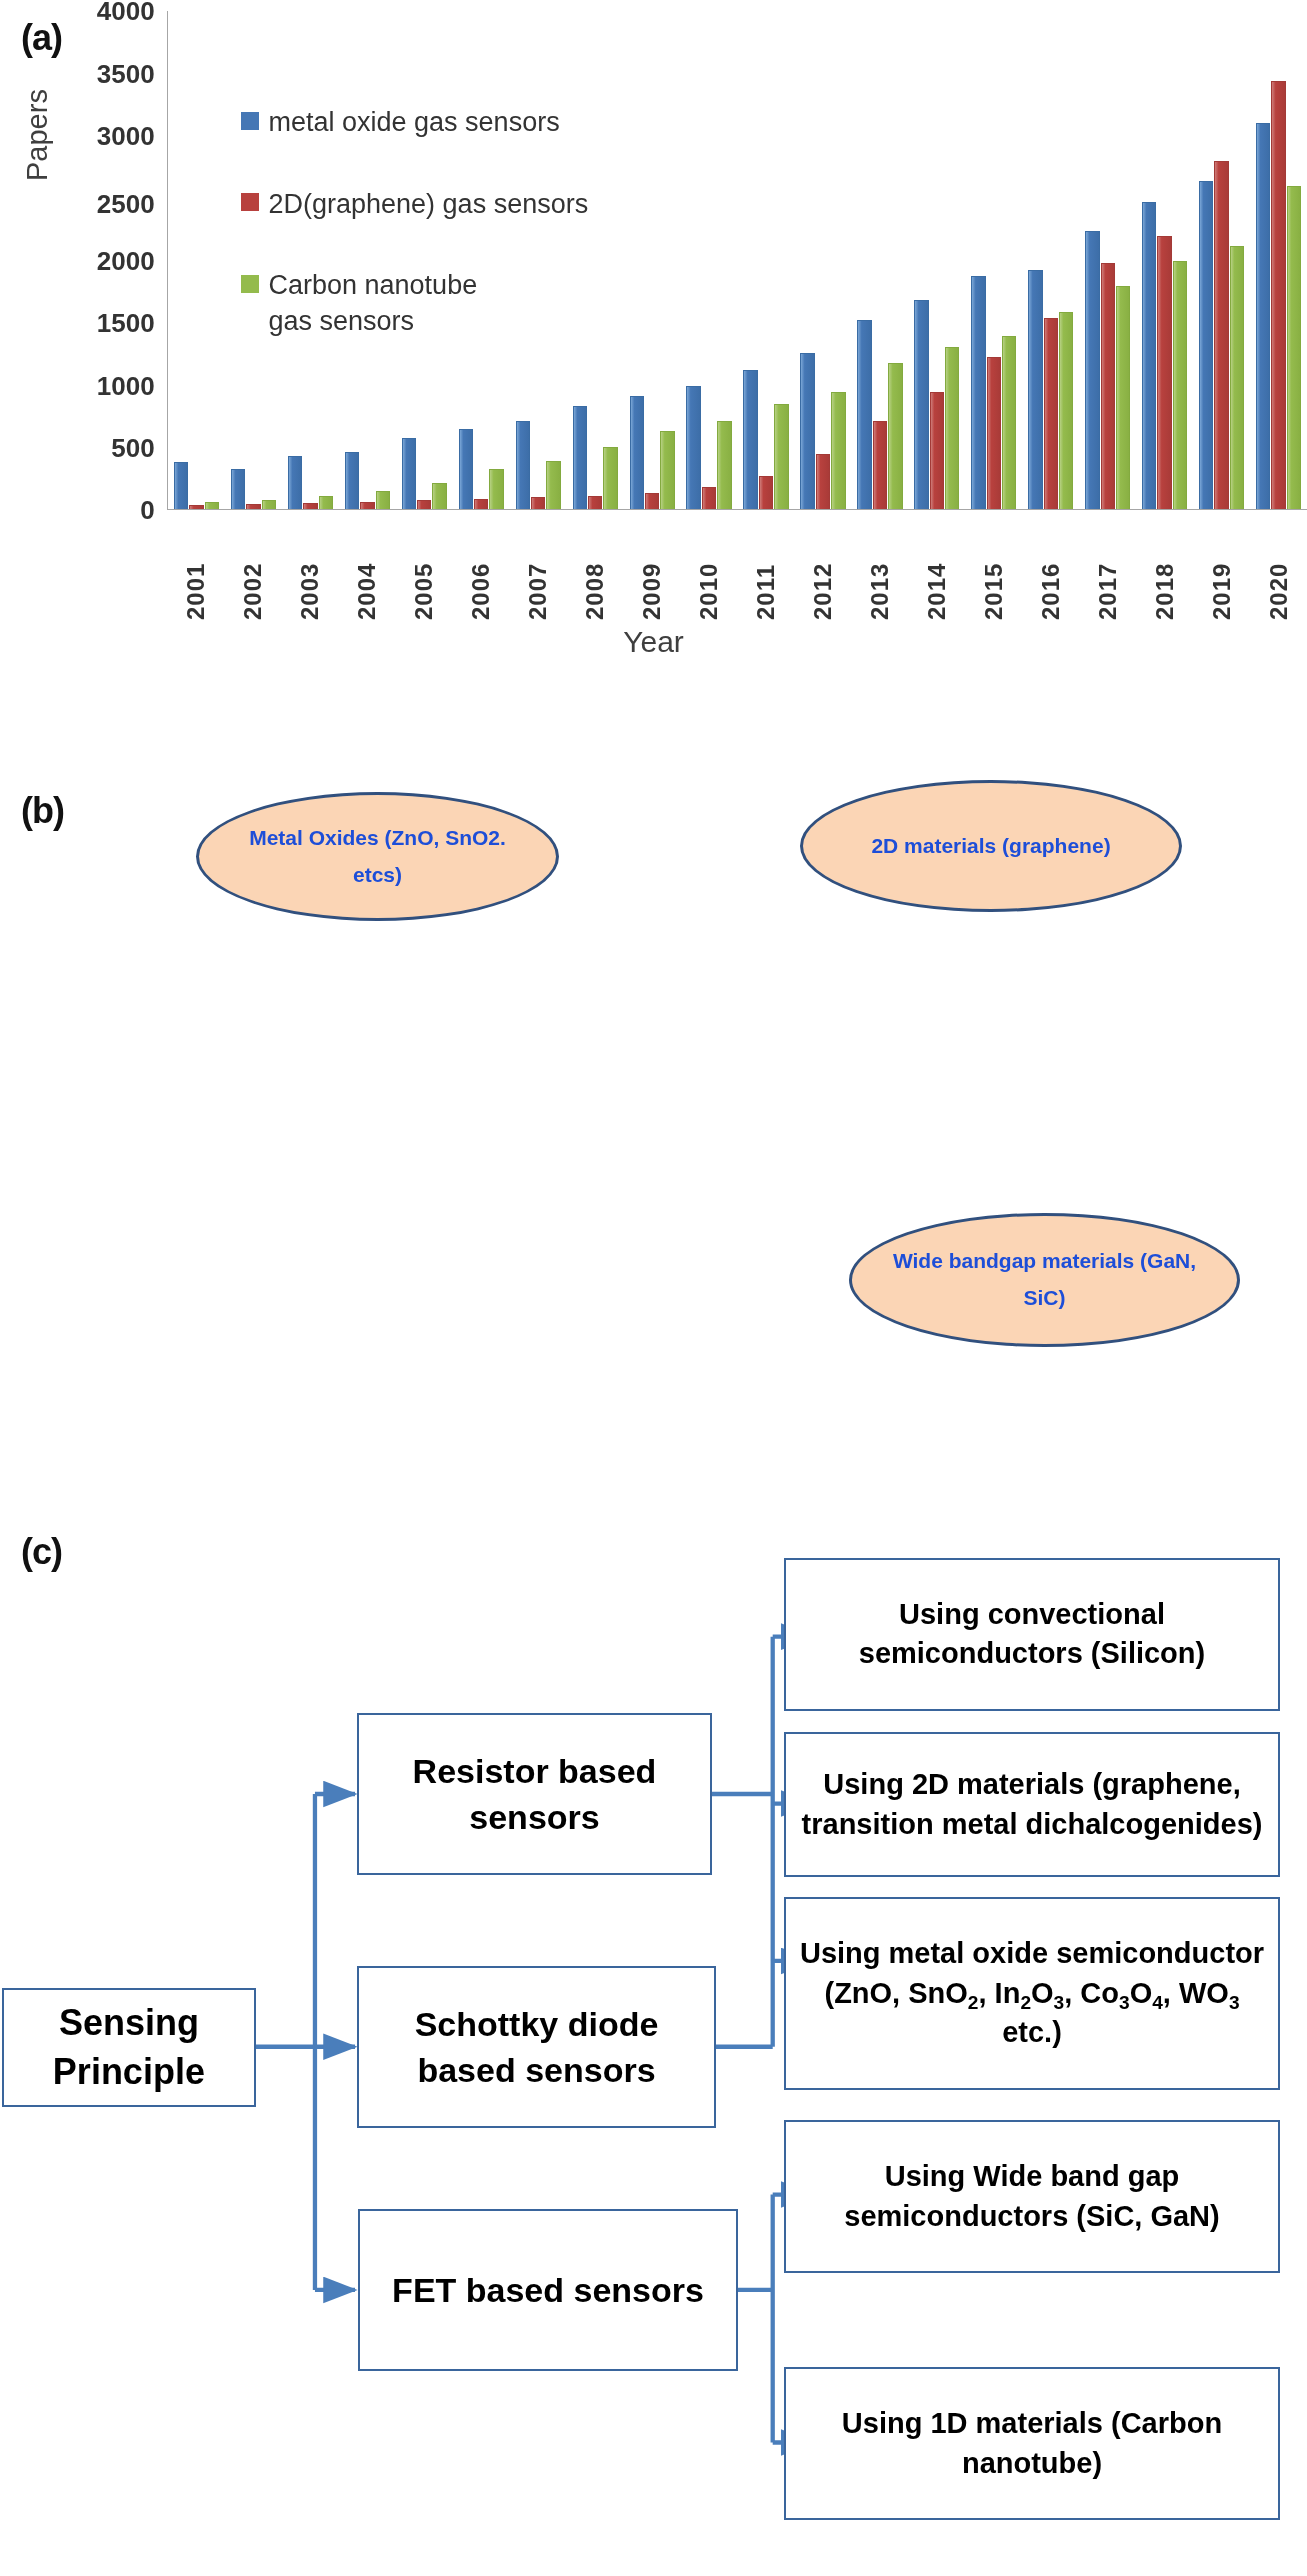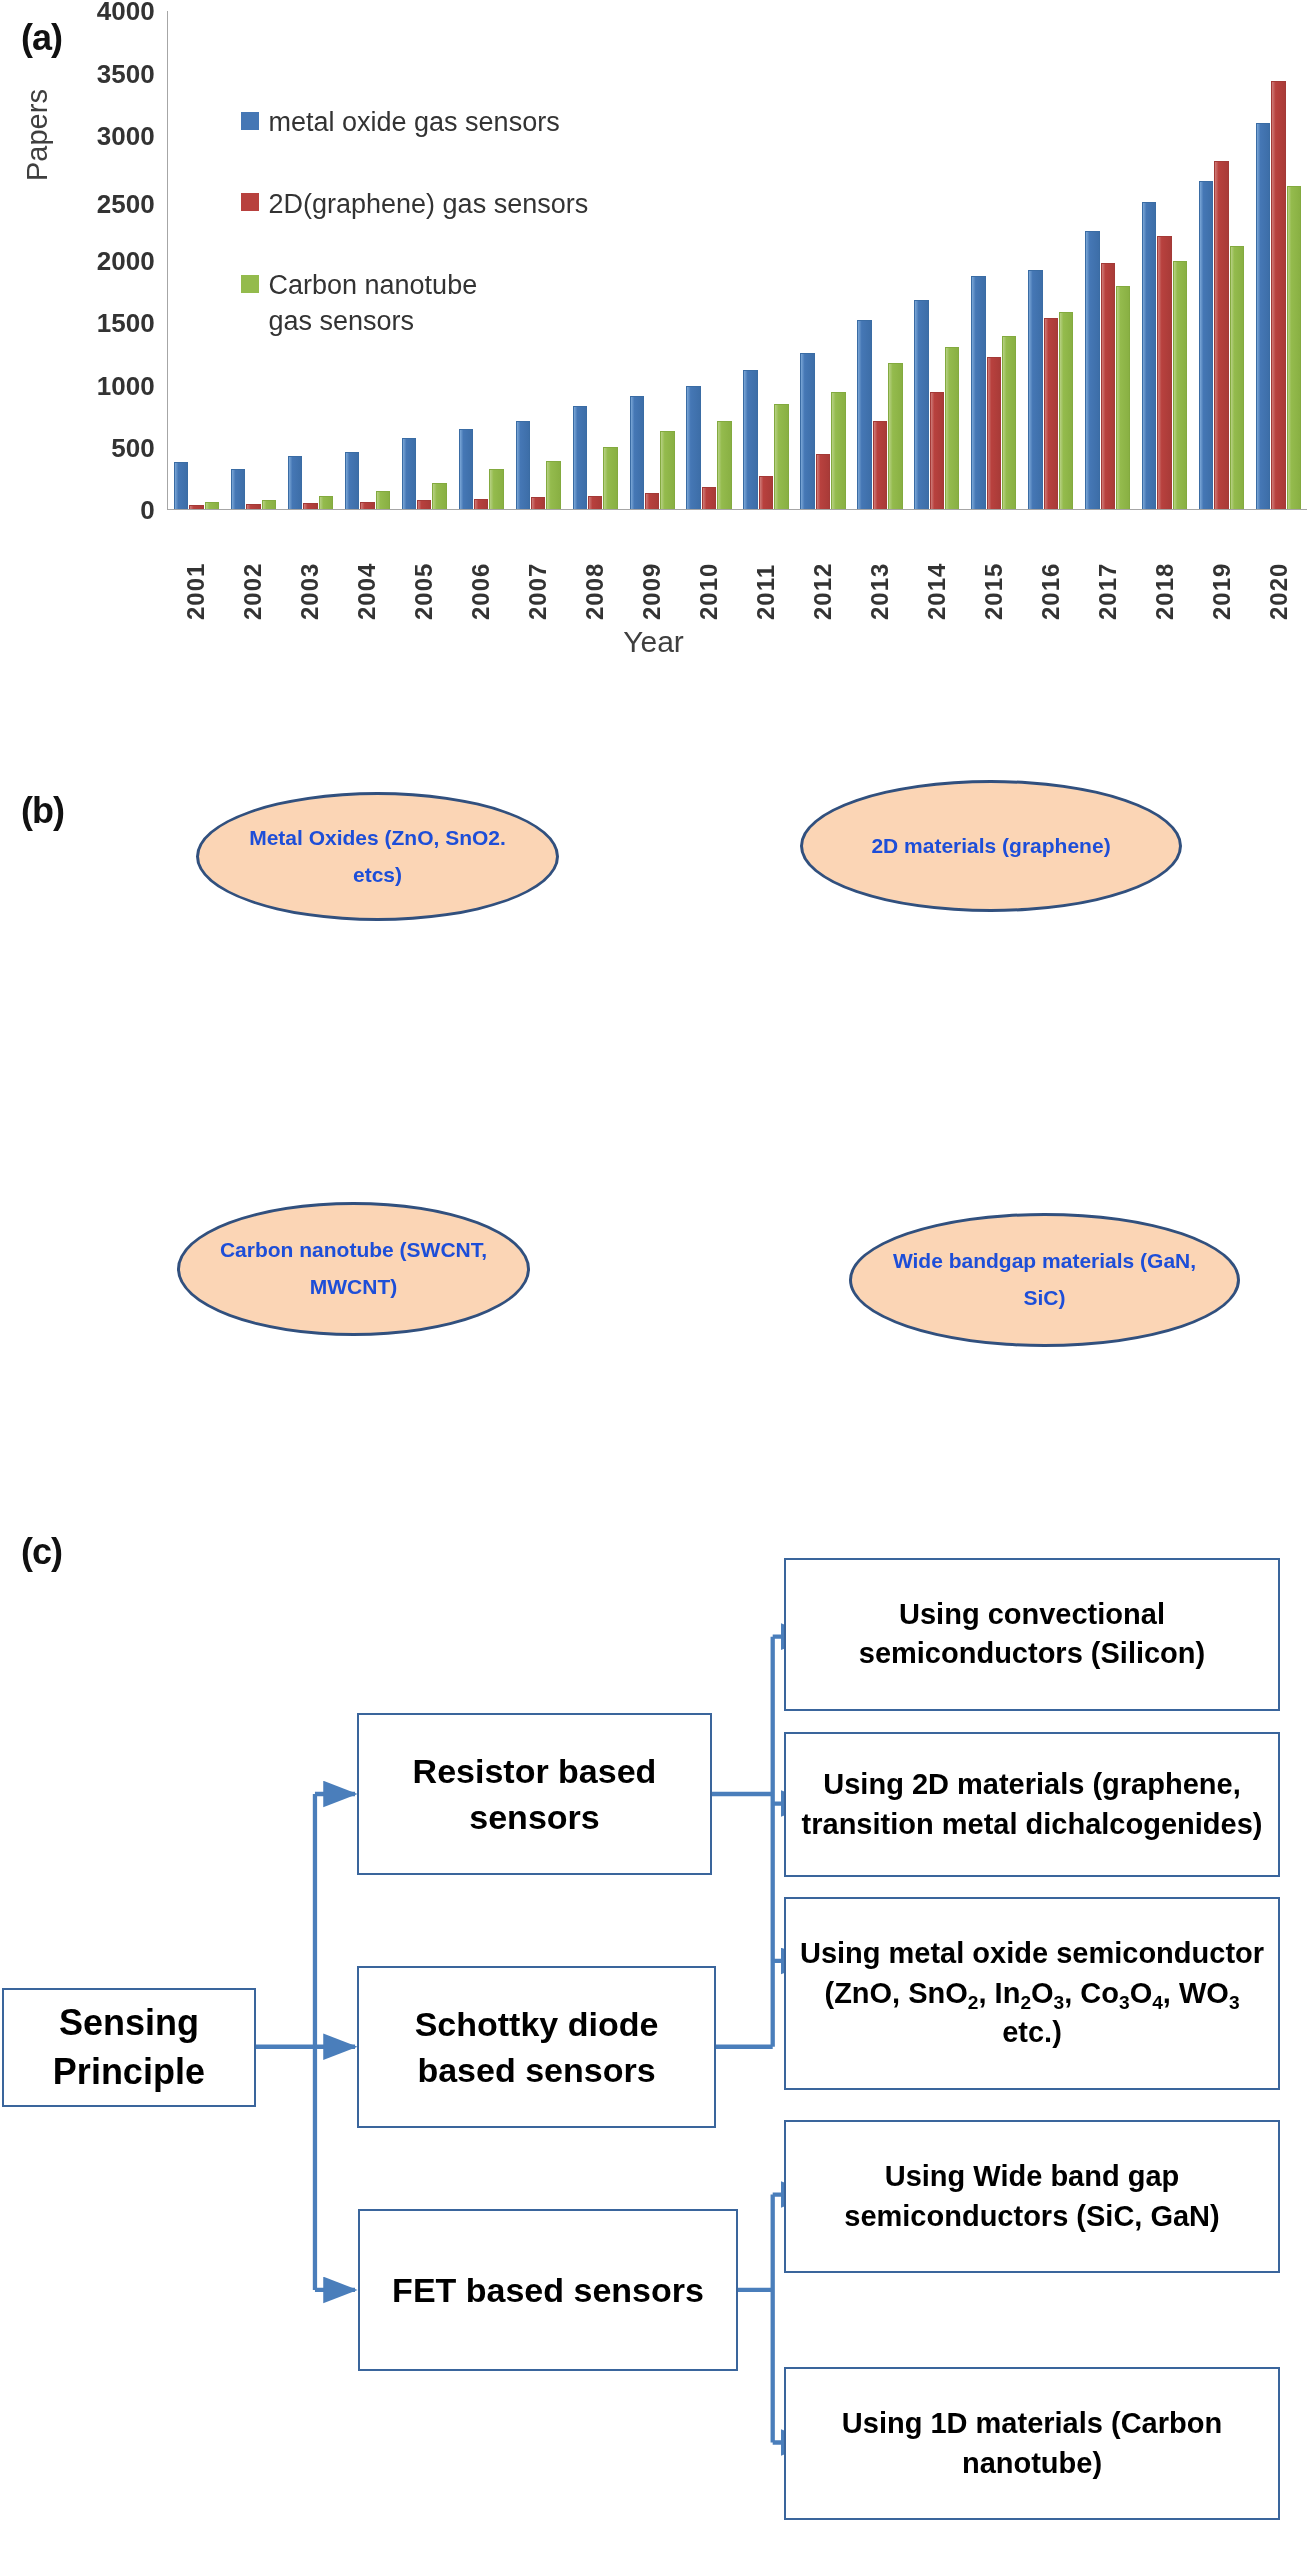"Carbon nanotube (SWCNT, MWCNT)" div.ellipse { html: <div> <div>Carbon nanotube (SWCNT, MWCNT)</div> </div> -> none }
